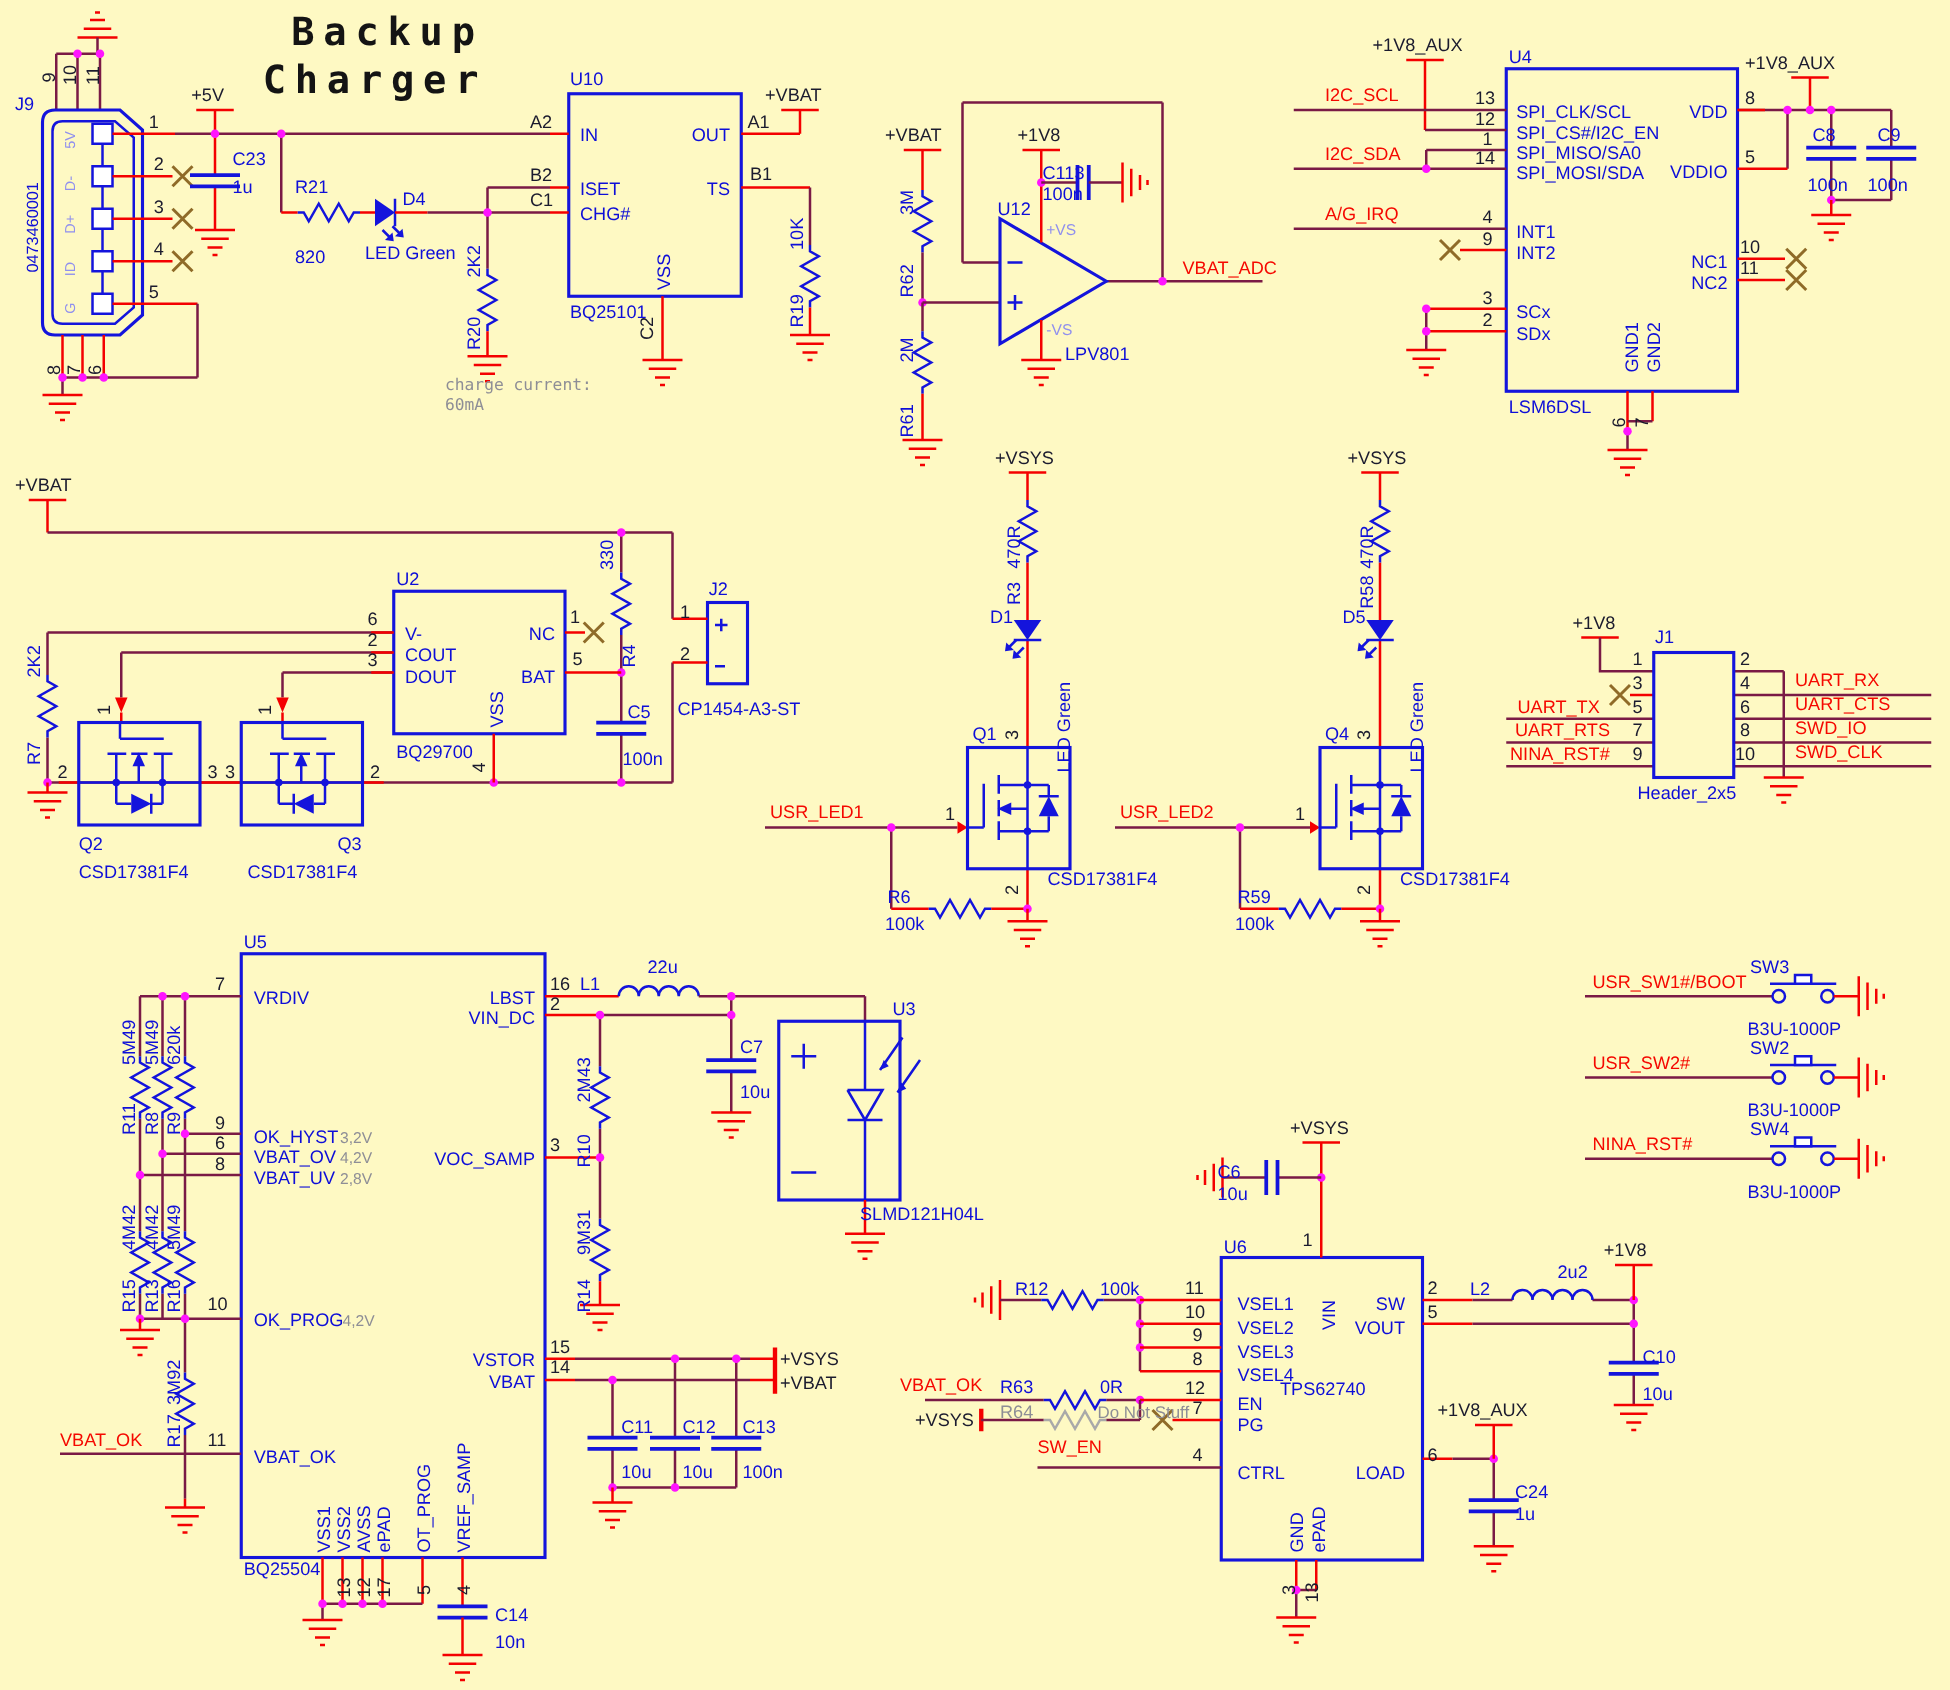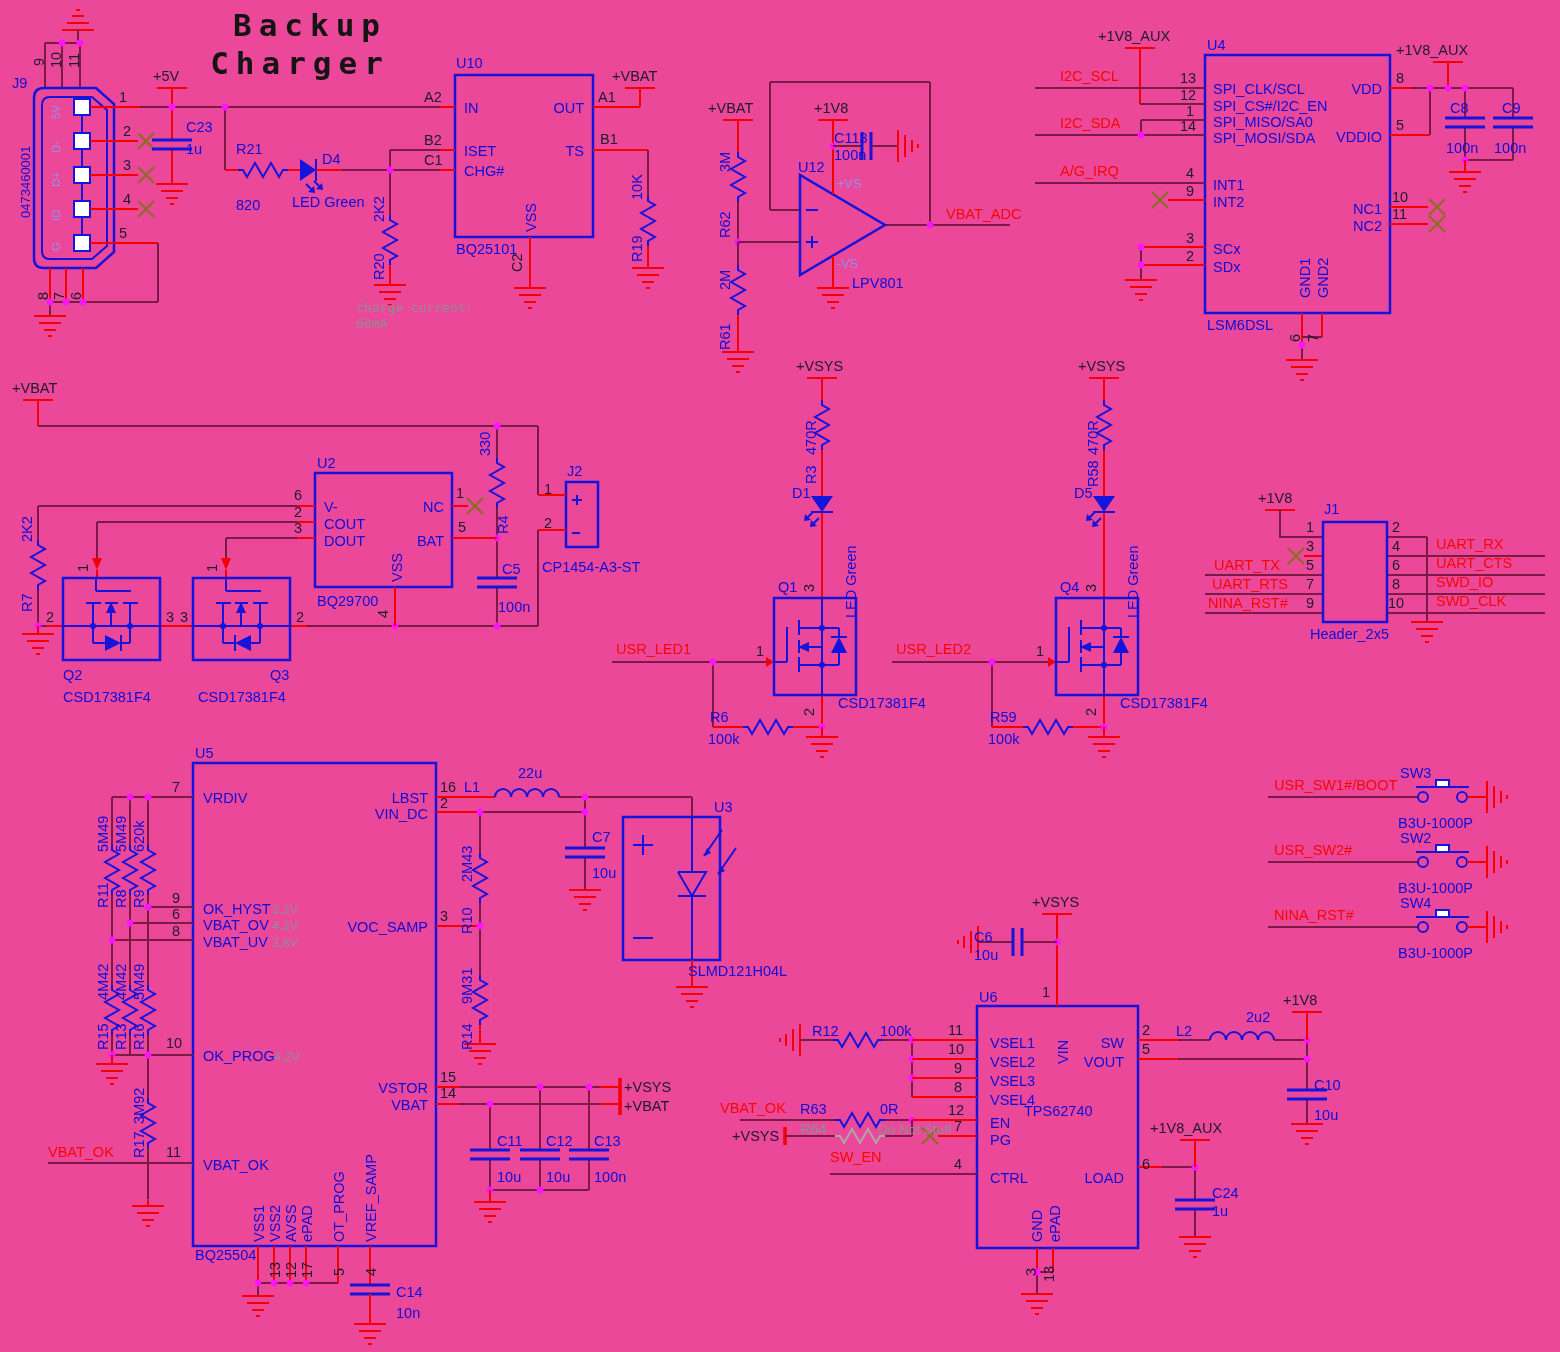"Backup" .page { background: #ec4899 -> #fef9c3 }
